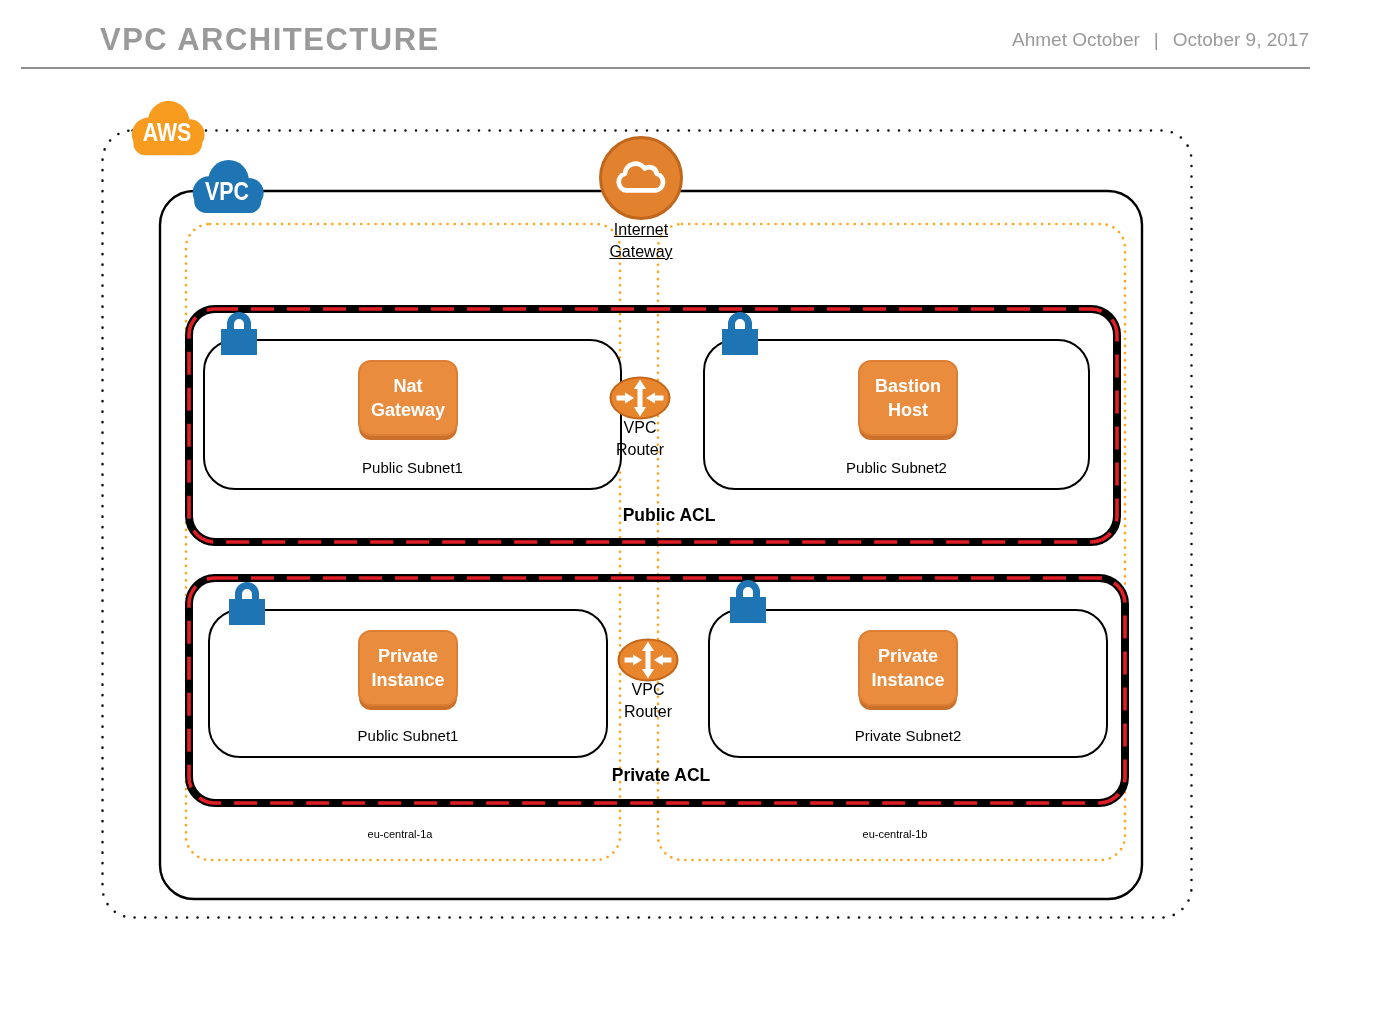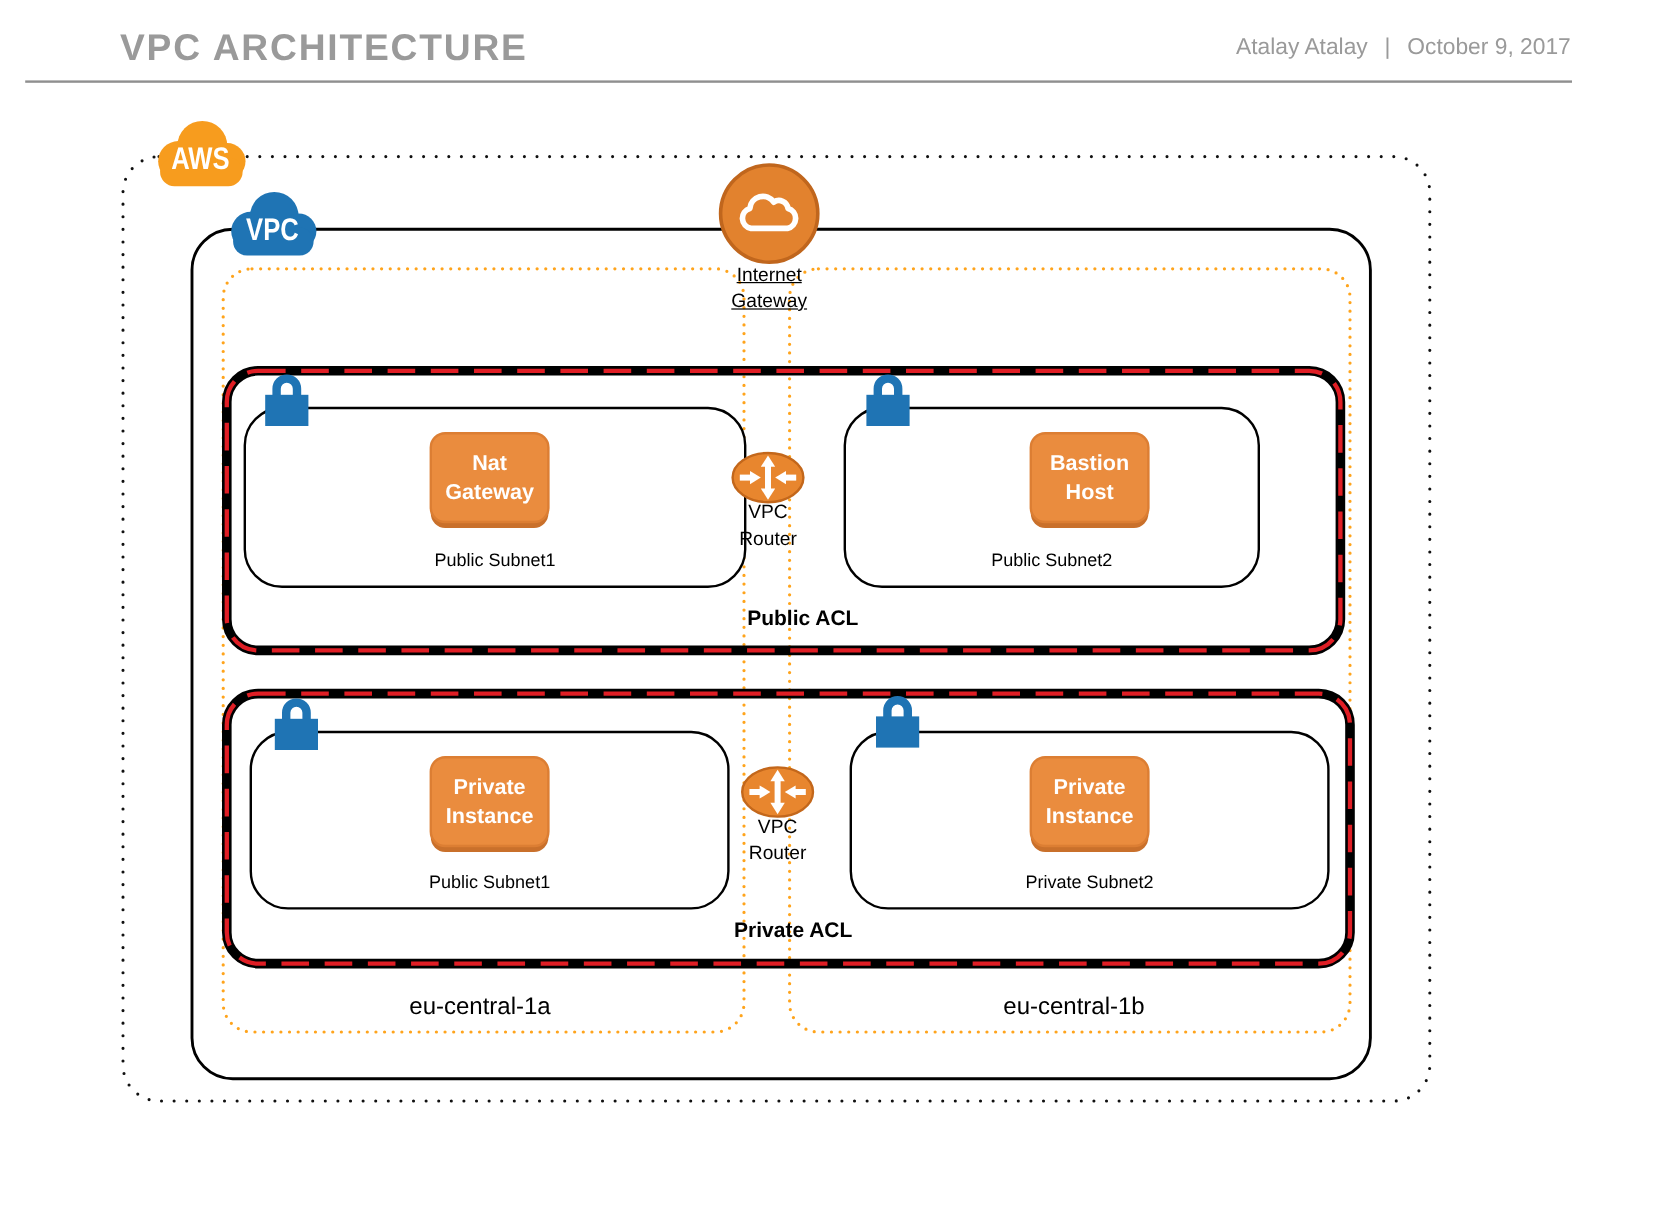"Atalay Atalay" span { text: Atalay Atalay -> Ahmet October }
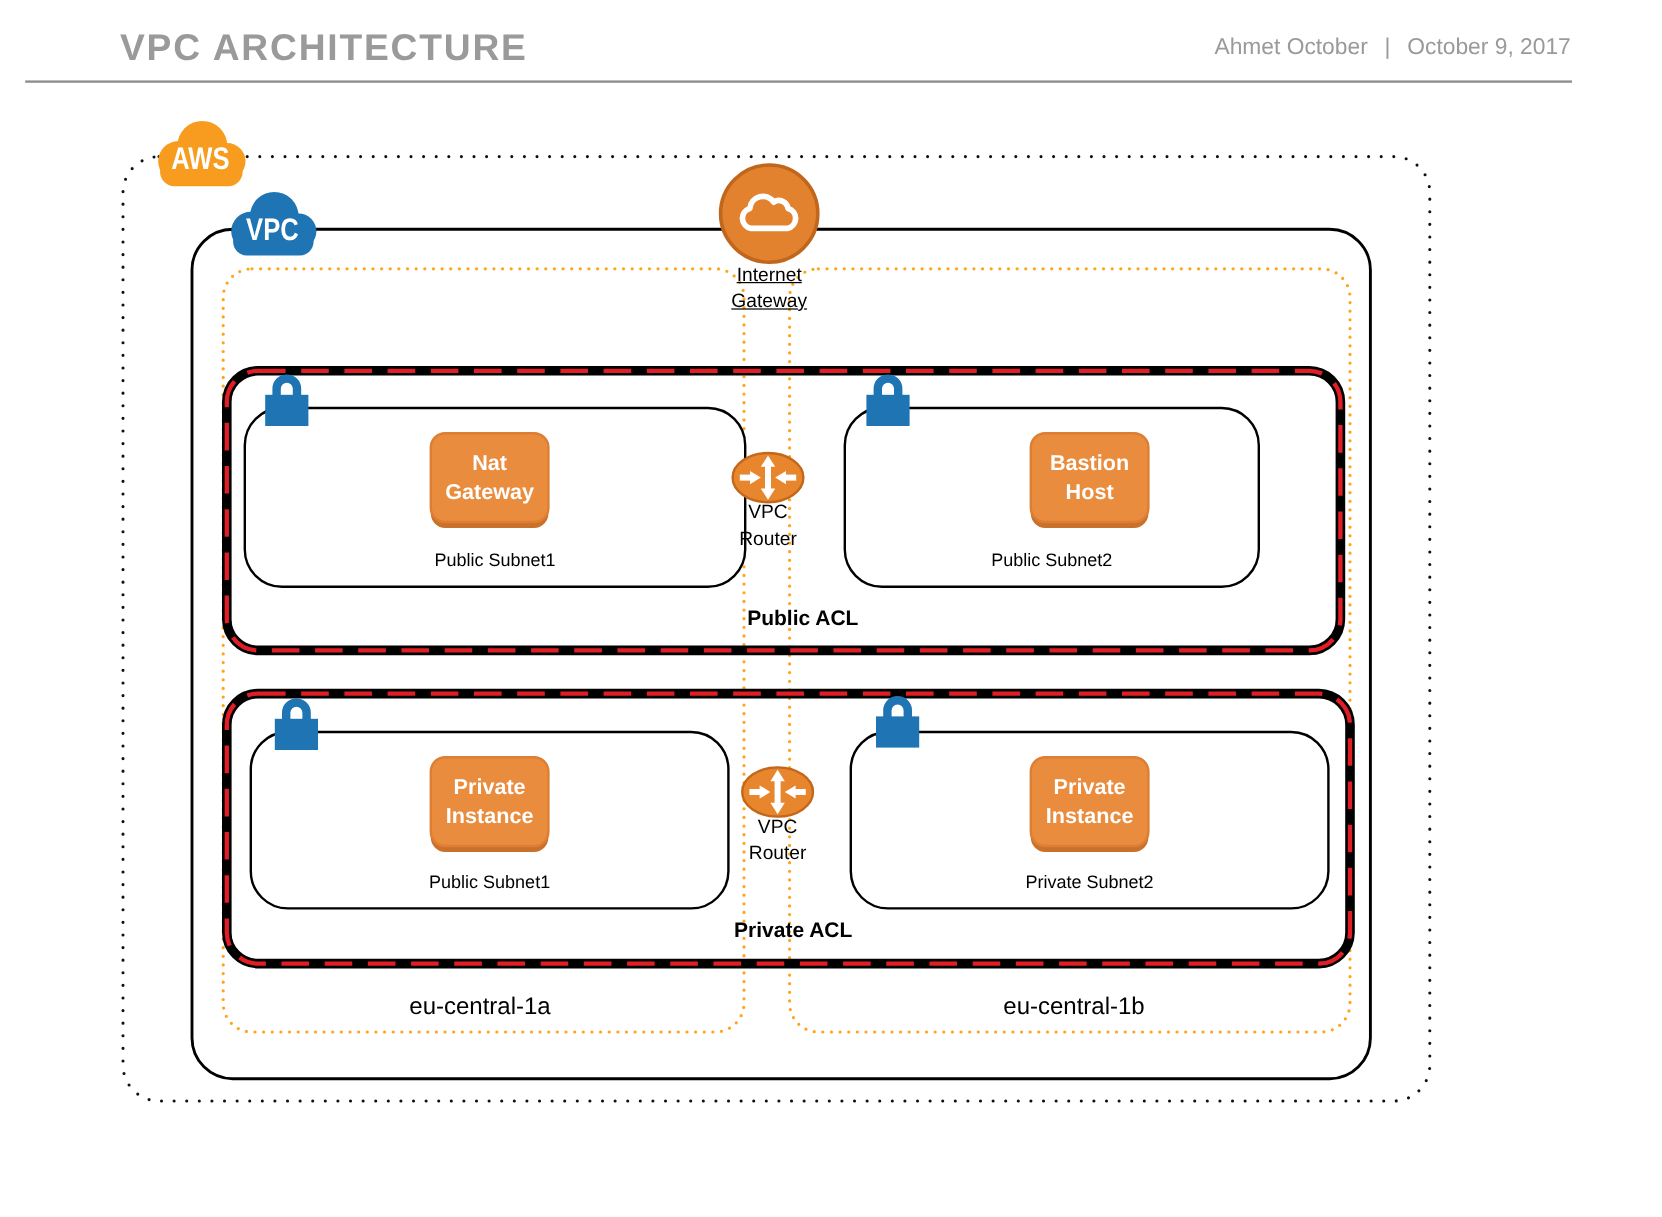"Public Subnet2" div.subnet { width: 347px -> 387px }
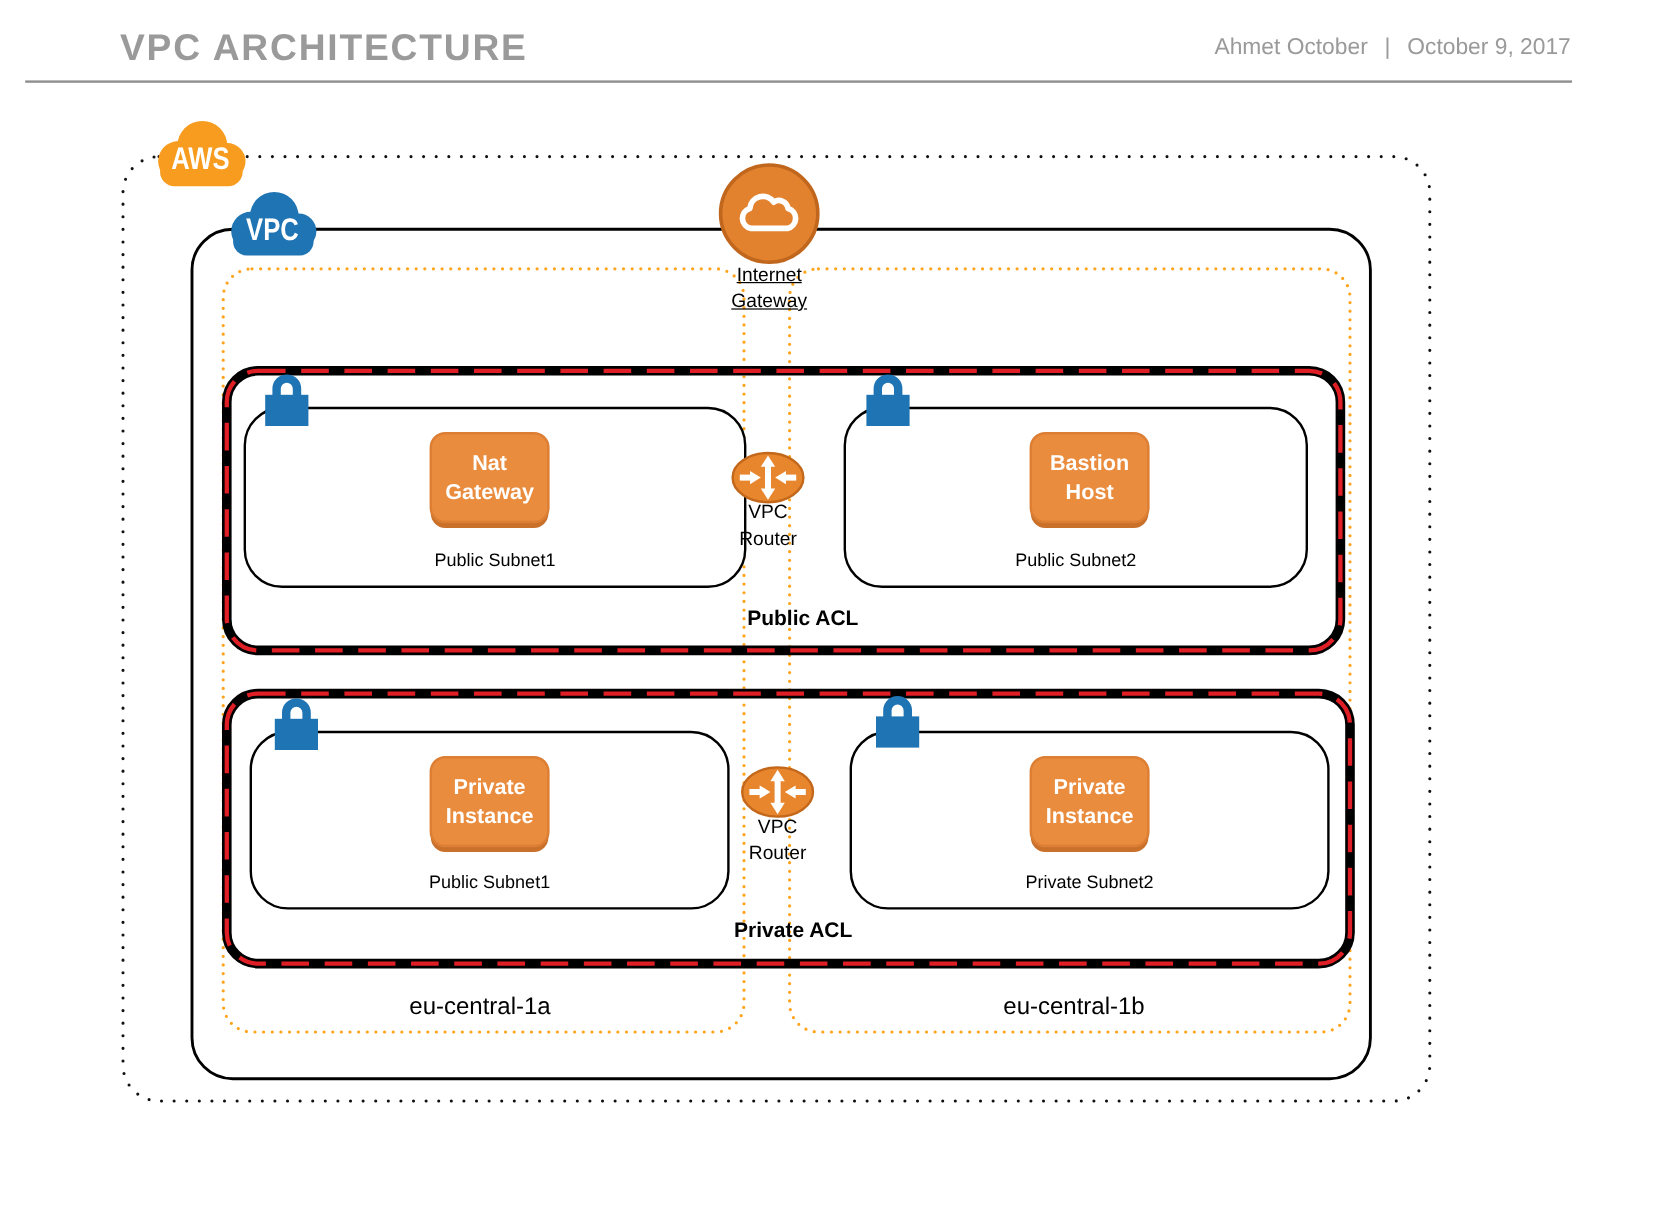"eu-central-1a" .az-label { font-size: 20px -> 11px }
